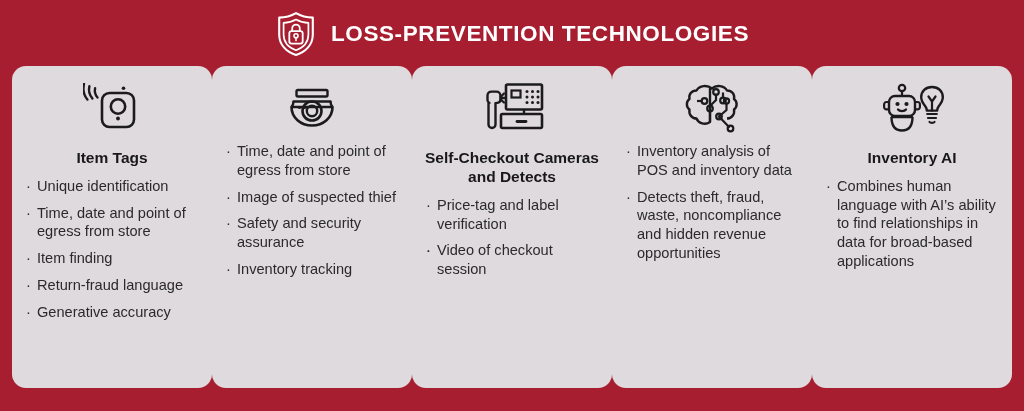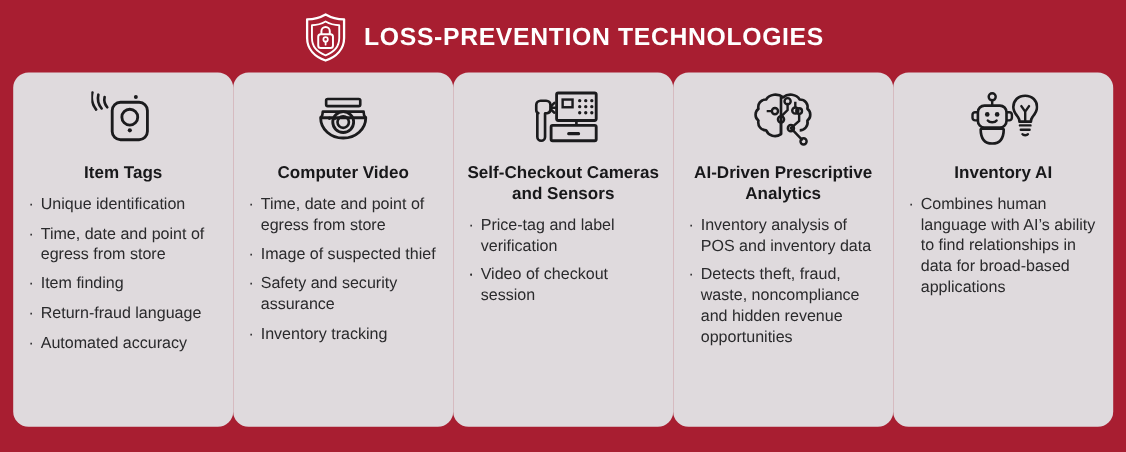"Computer Video" div.card-title { html: <div>Computer Video</div> -> none }
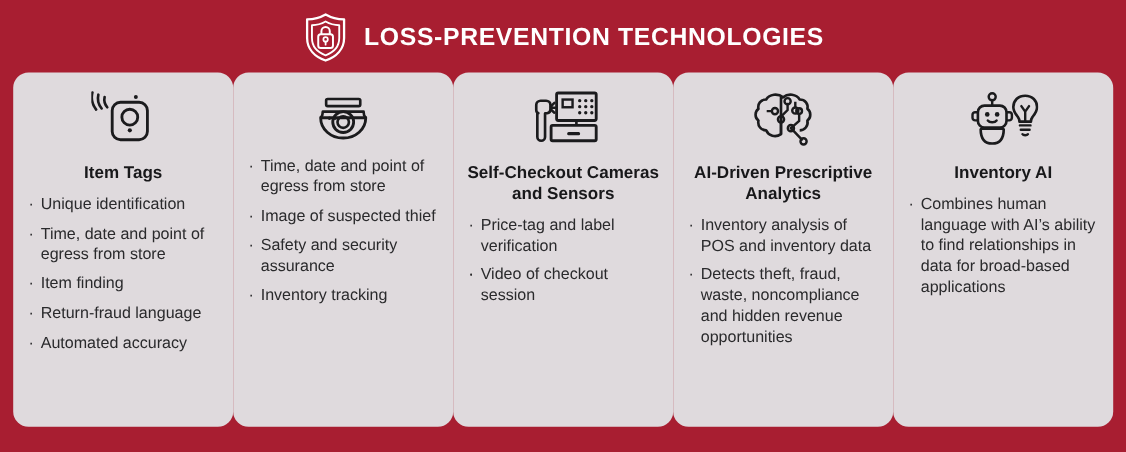"Self-Checkout Cameras and Sensors" div.card-title { text: Sensors -> Detects }
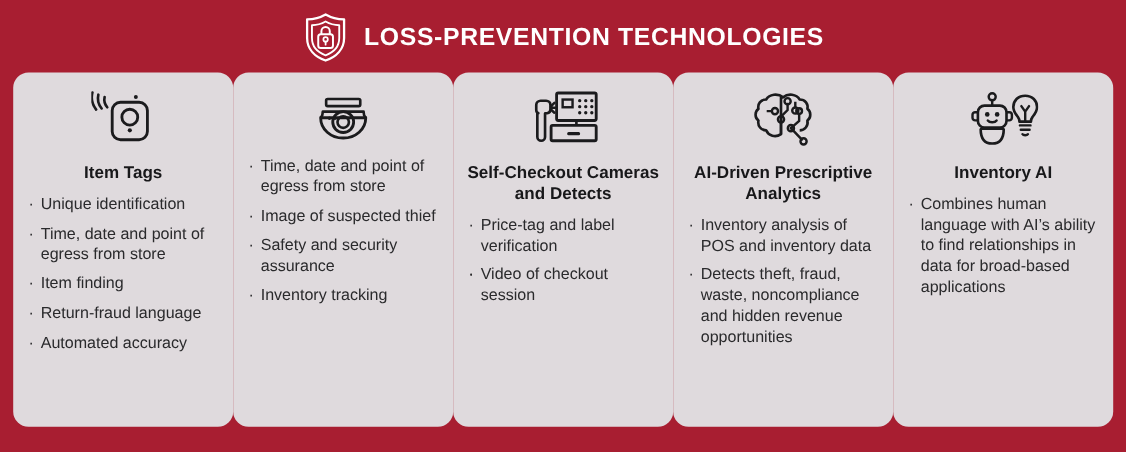"AI-Driven Prescriptive Analytics" div.card-title { html: <div>AI-Driven Prescriptive Analytics</div> -> none }
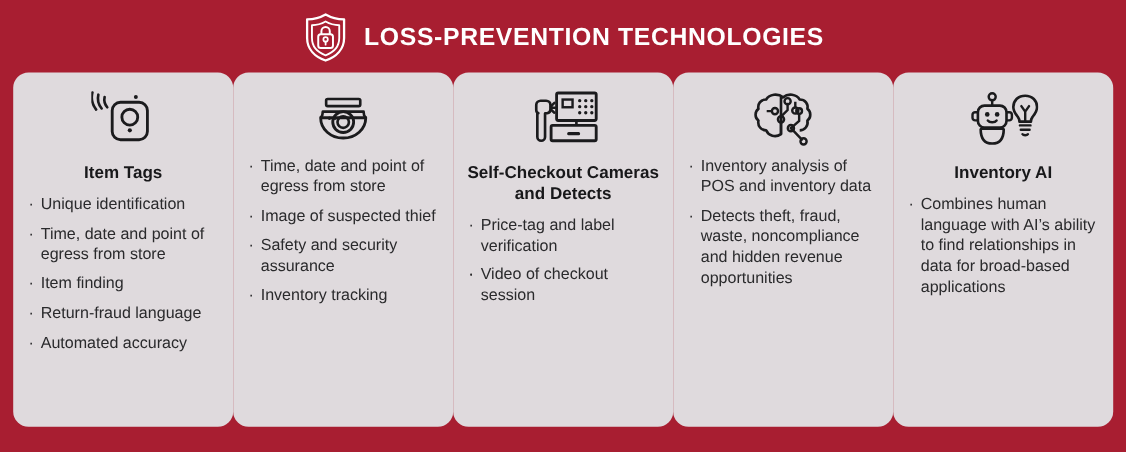"Automated accuracy" span { text: Automated -> Generative }
